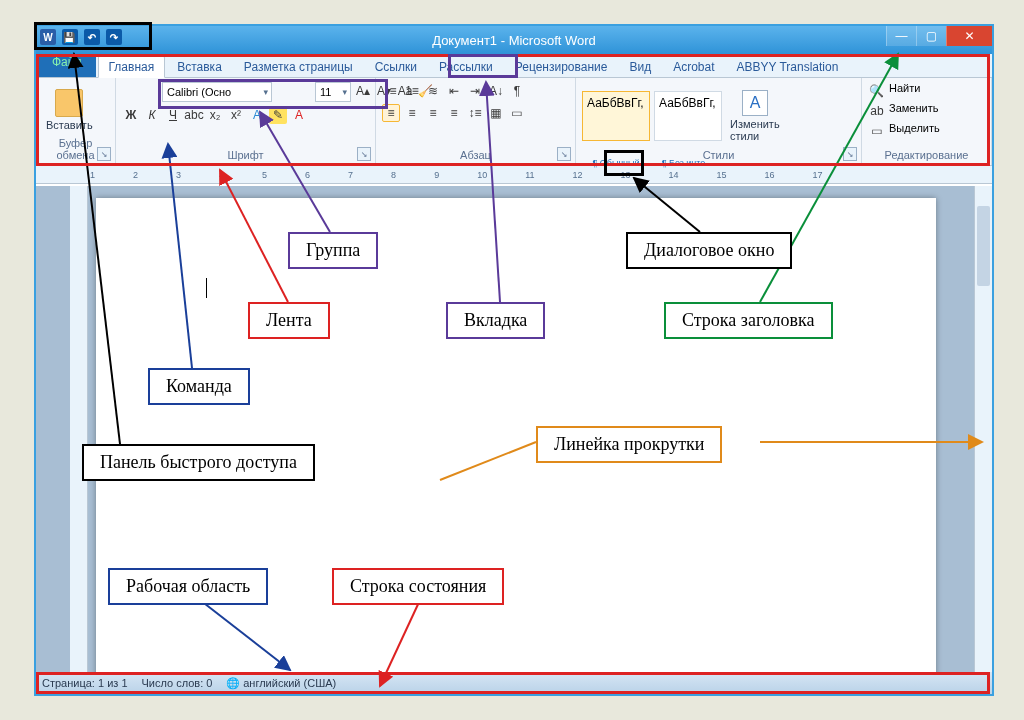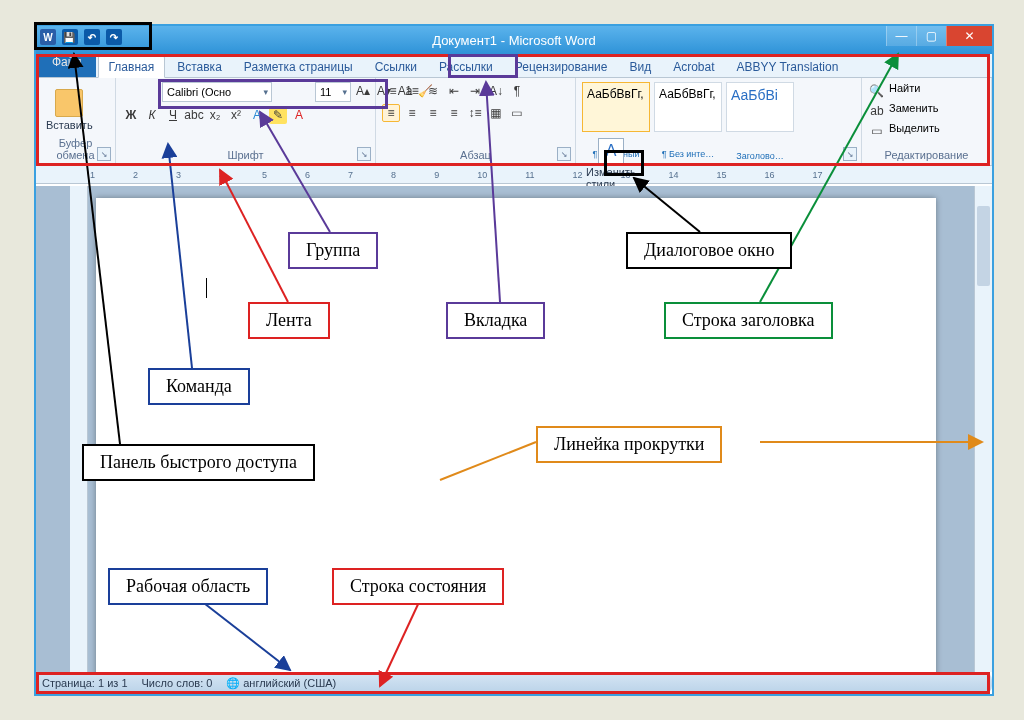"Файл" .tab.file { color: #e5e5e5 -> #86efac }
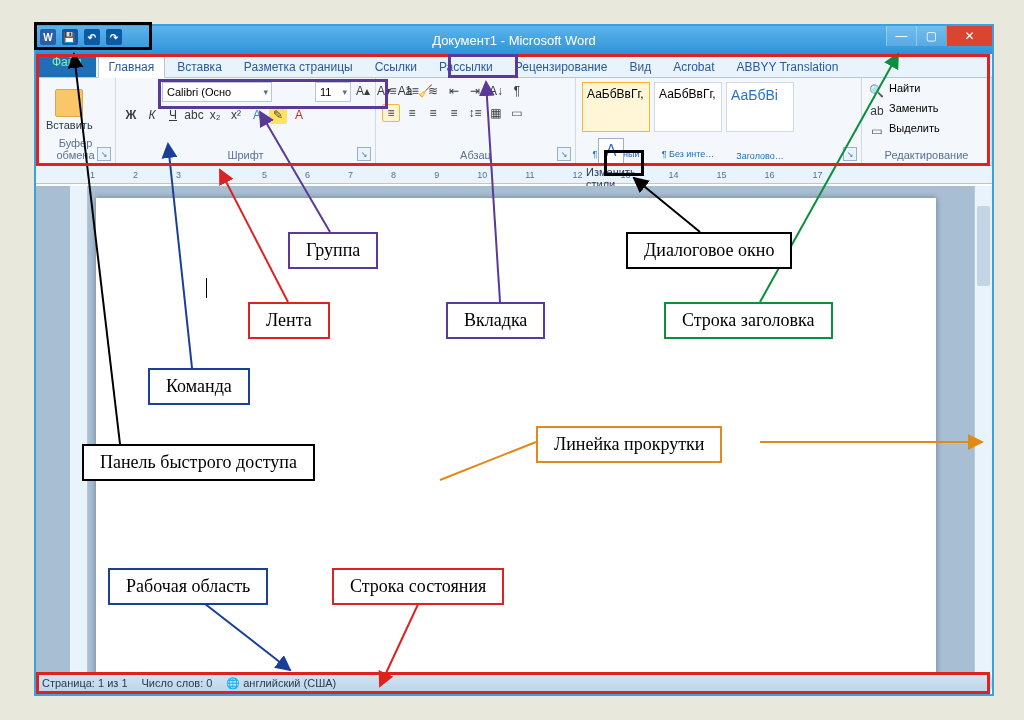"АаБбВі" div.stylebox { html: <div> <span>АаБбВі</span> <span>Заголово…</span> </div> -> none }
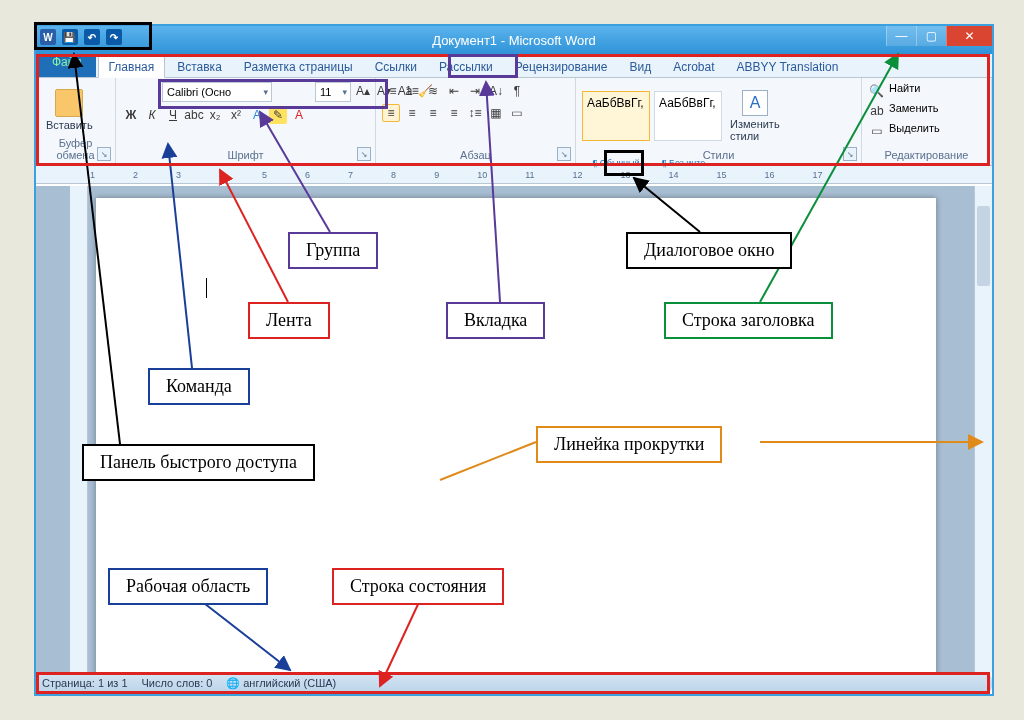"Страница: 1 из 1" .statusbar { border-radius: 8px -> none }
